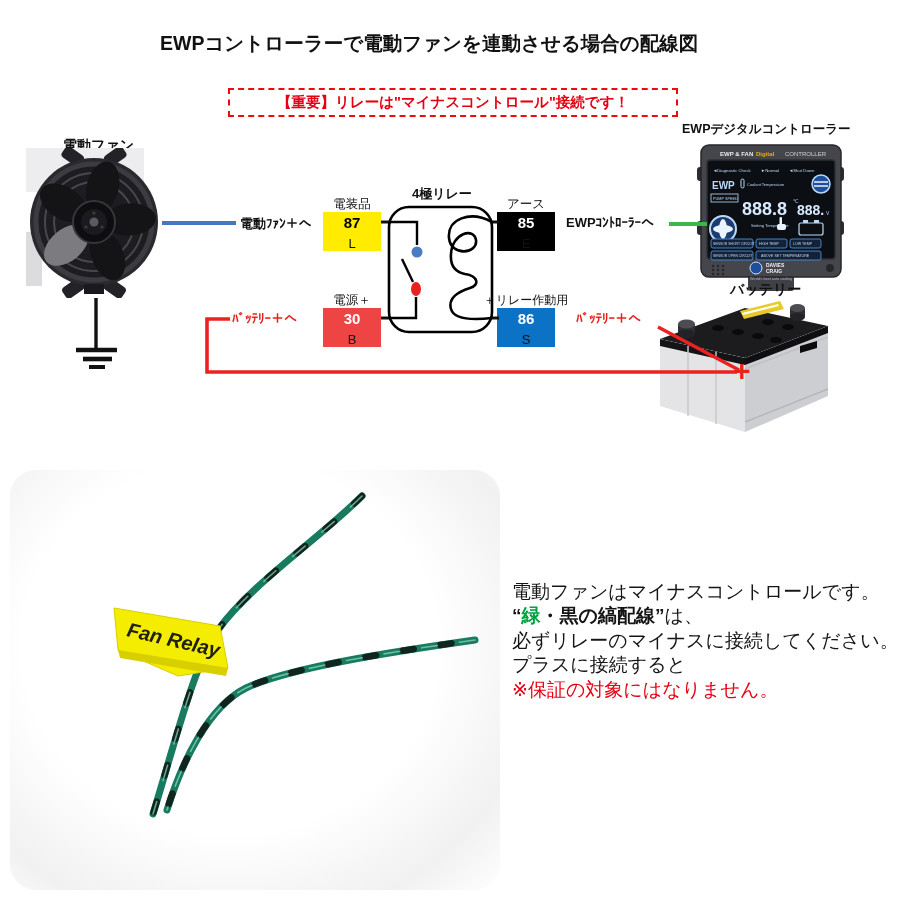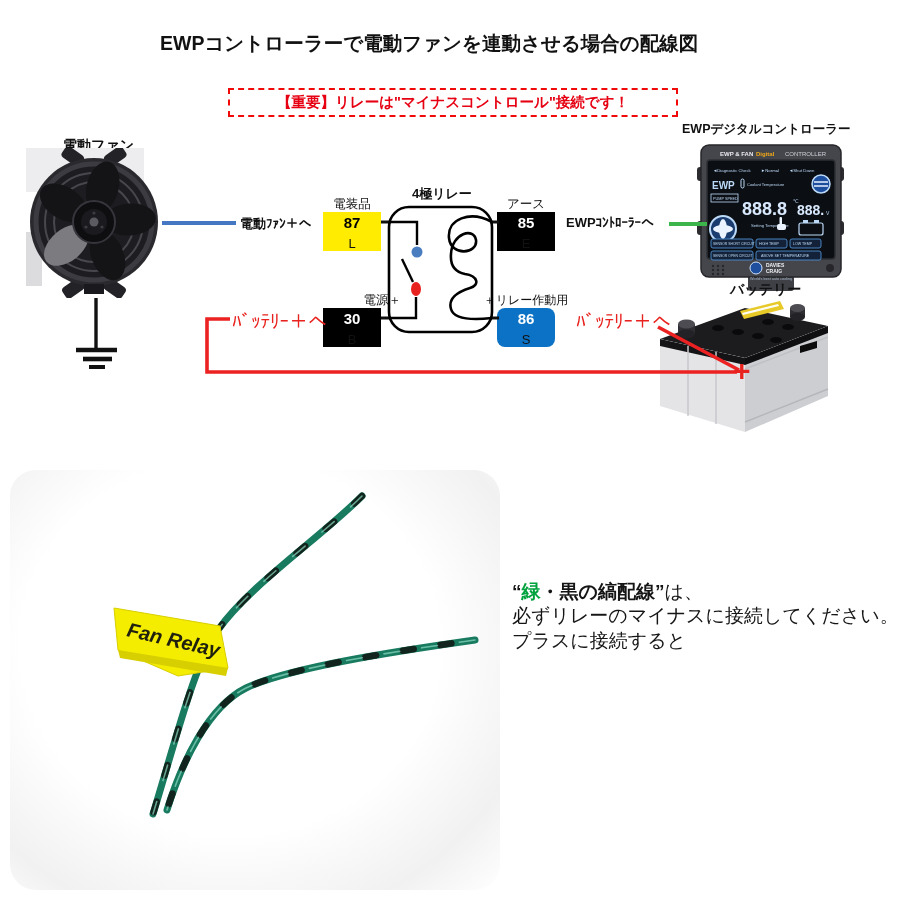"電源＋" div.abs { text-align: right -> none }
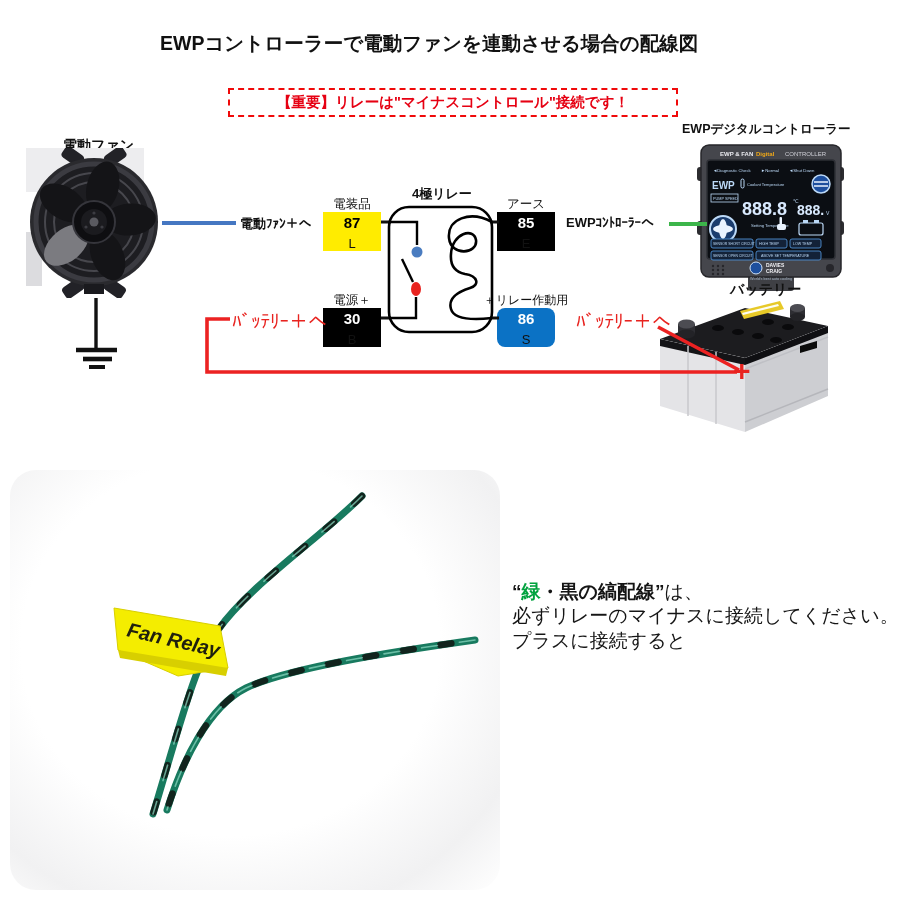"ﾊﾞｯﾃﾘｰ＋へ" .dlabel-red { font-size: 19px -> 13px; font-weight: normal -> bold }
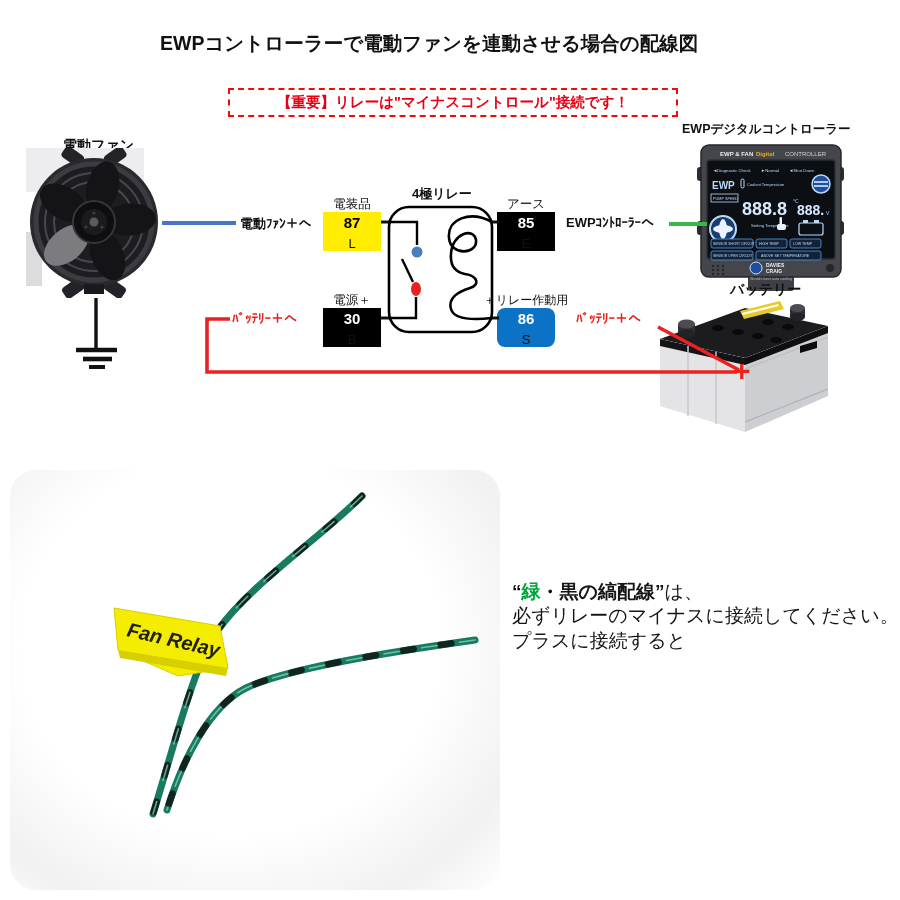"30" div.abs { background: #000000 -> #ef4444 }
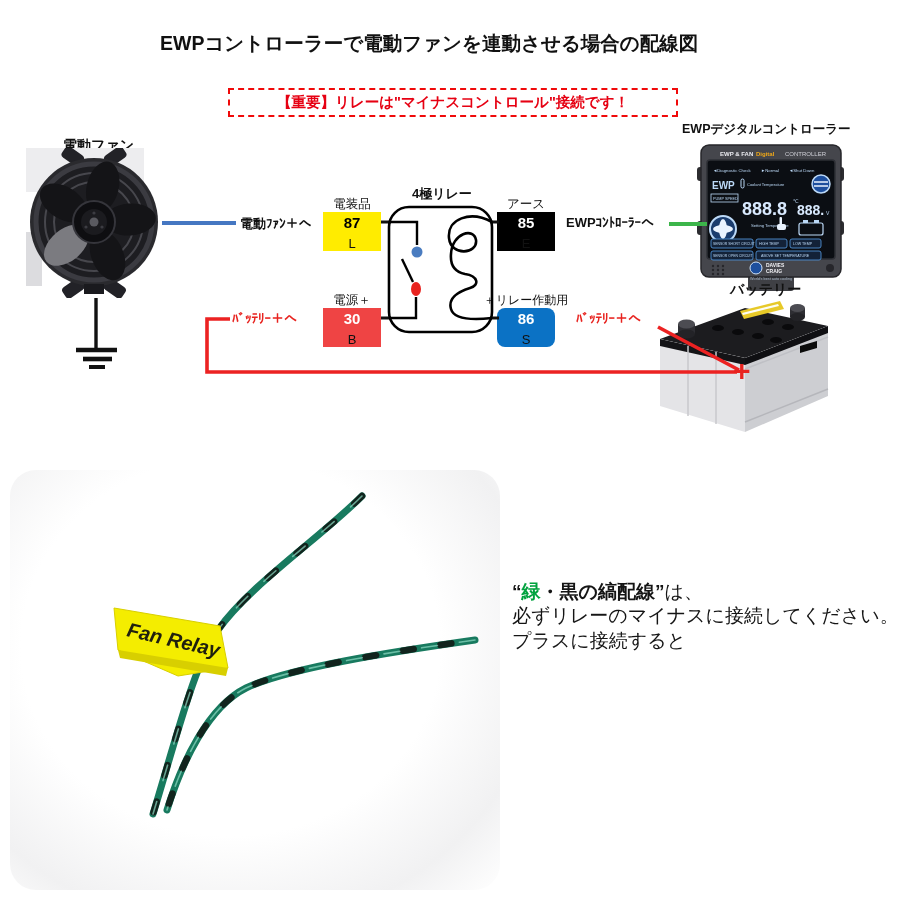"86" div.abs { border-radius: 8px -> none }
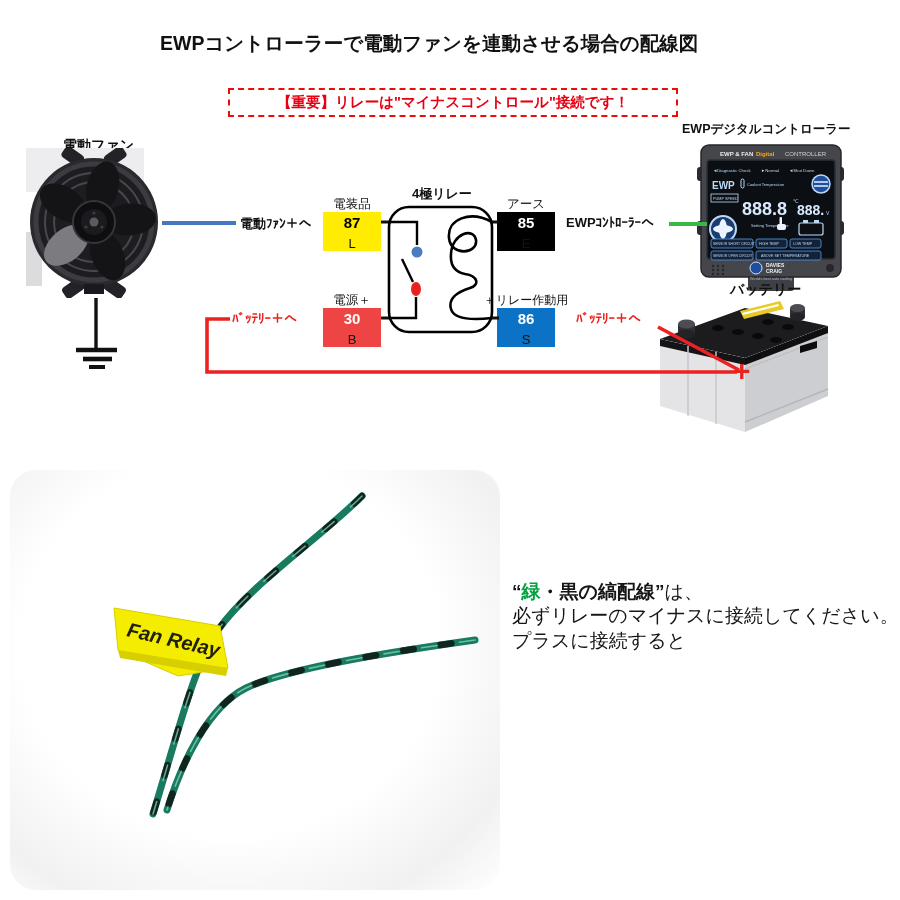"電動ファンはマイナスコントロールです。" div { html: none -> <div>電動ファンはマイナスコントロールです。</div> }
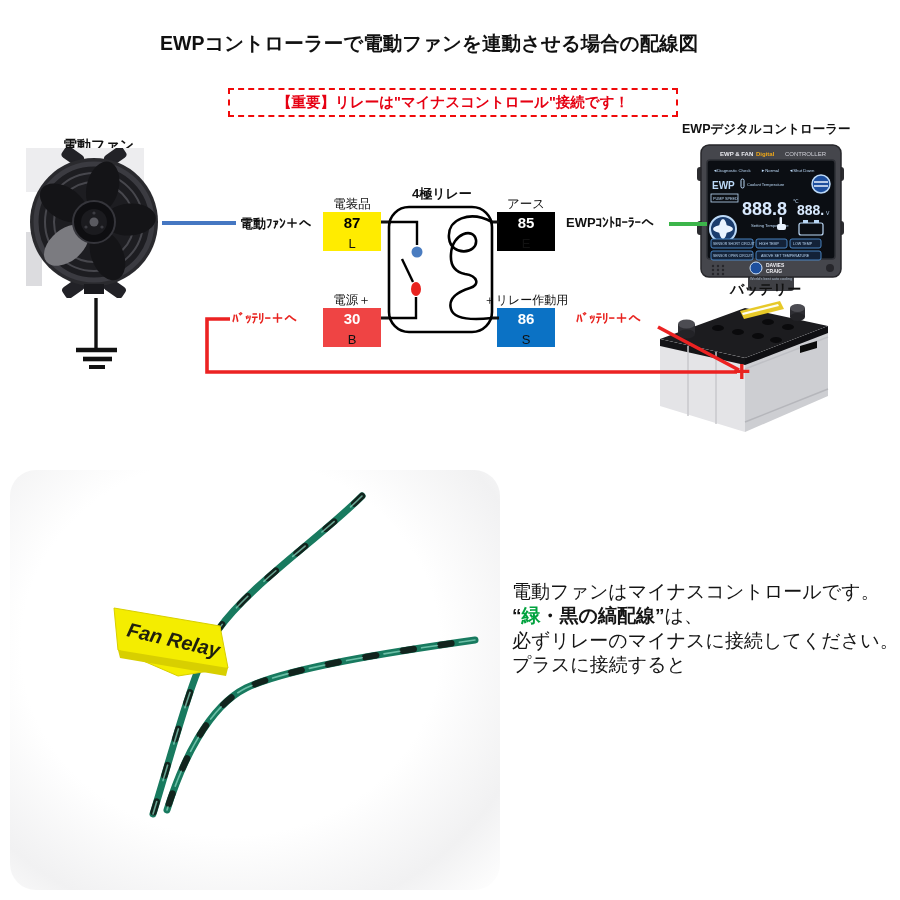"※保証の対象にはなりません。" div.red { html: none -> <div>※保証の対象にはなりません。</div> }
